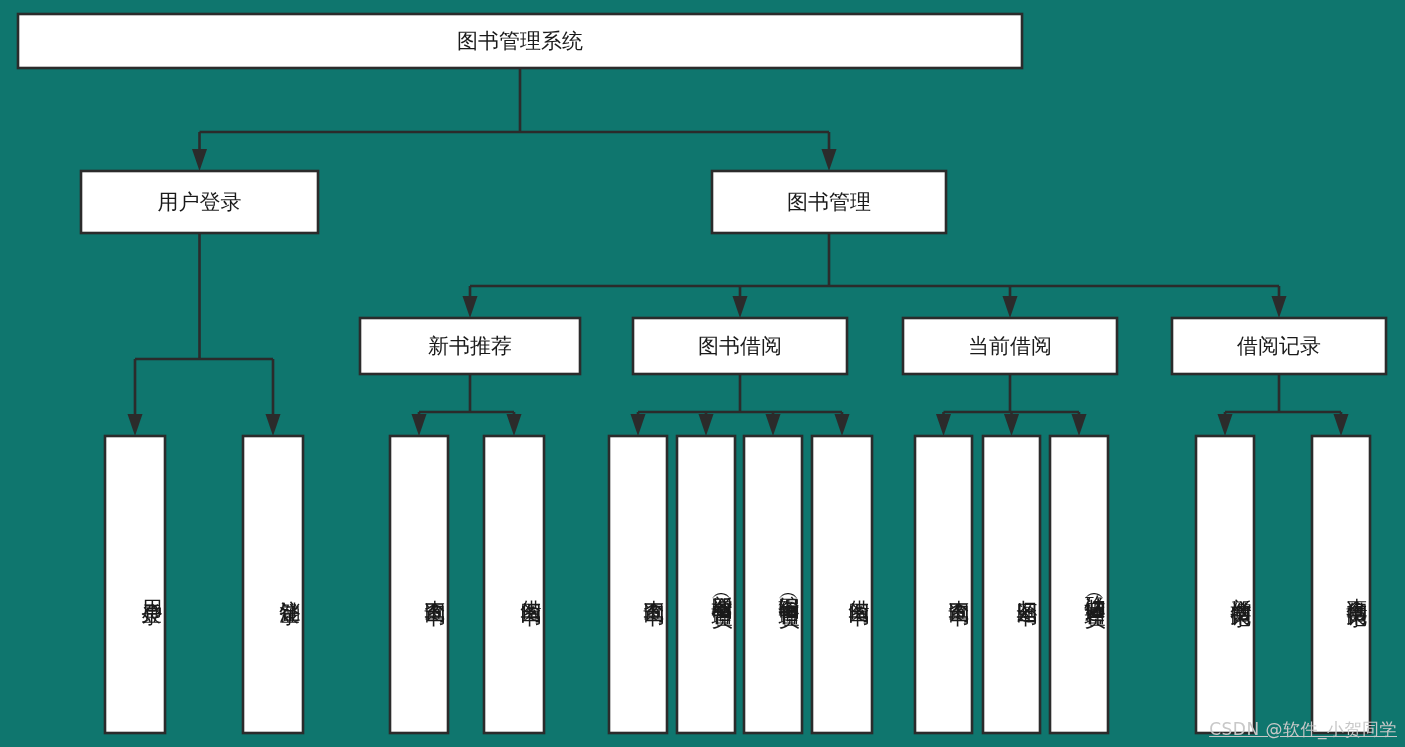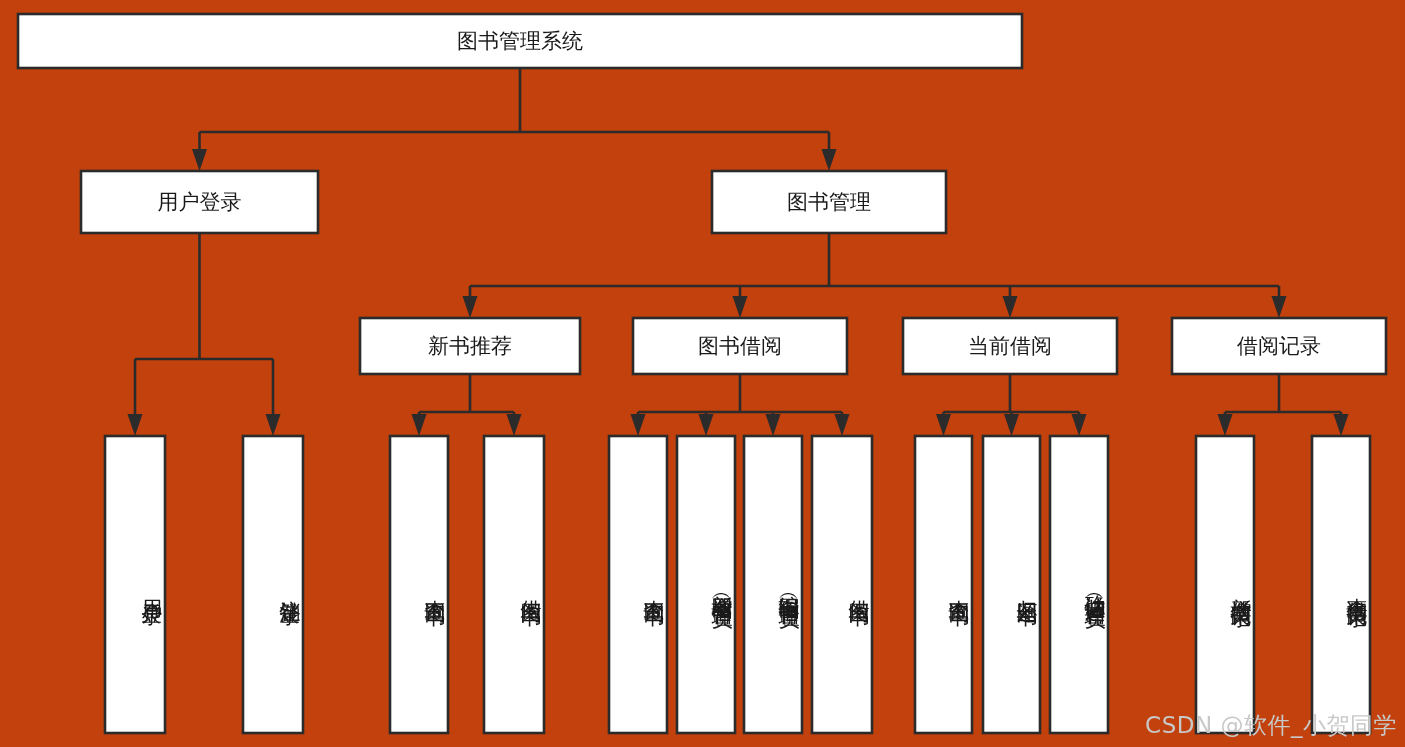"图书管理系统" #diagram-root { background: #c2410c -> #0f766e }
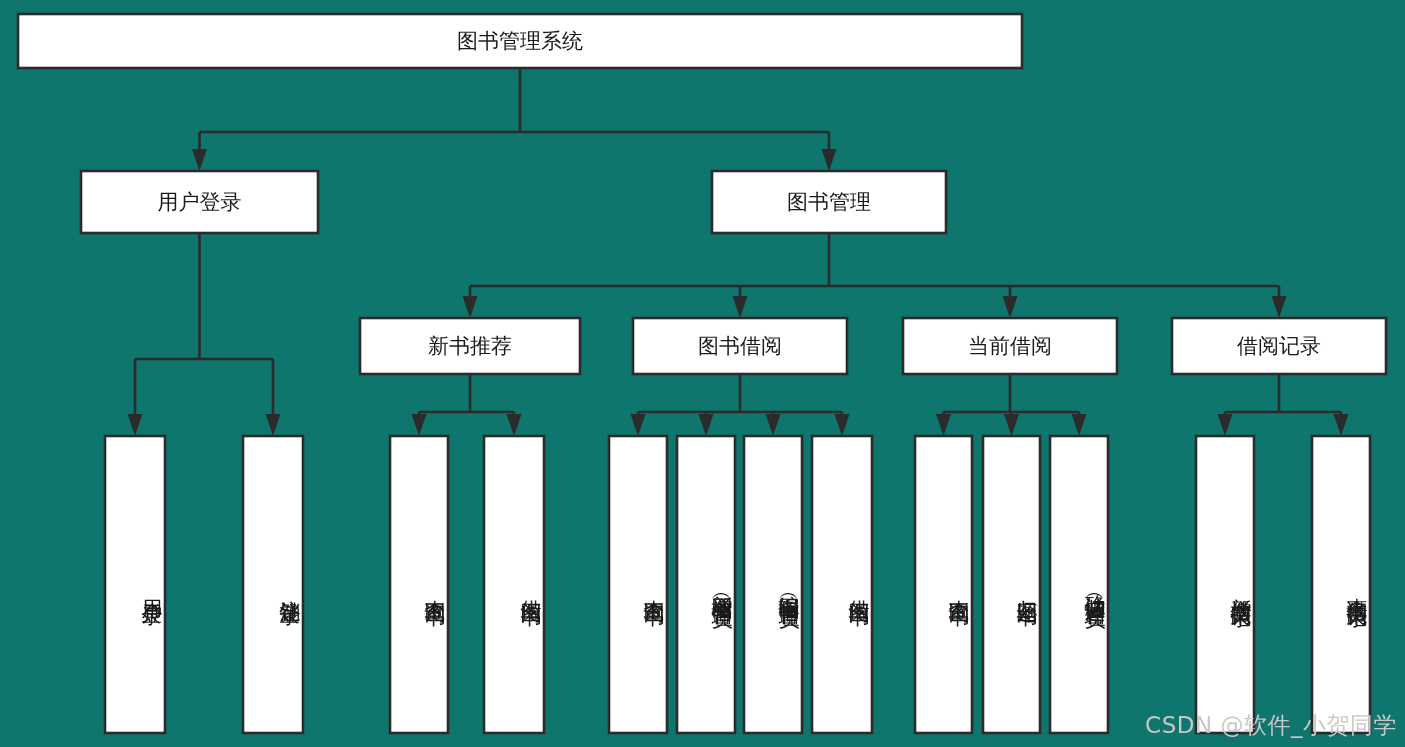"CSDN @软件_小贺同学" .watermark { font-size: 23px -> 17px; text-decoration: none -> underline }
